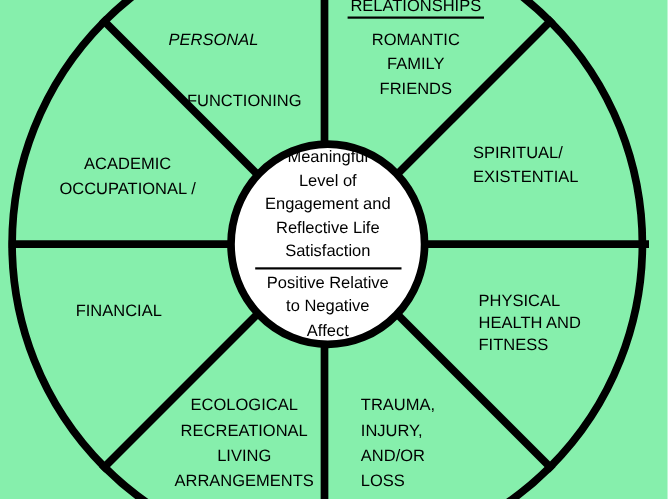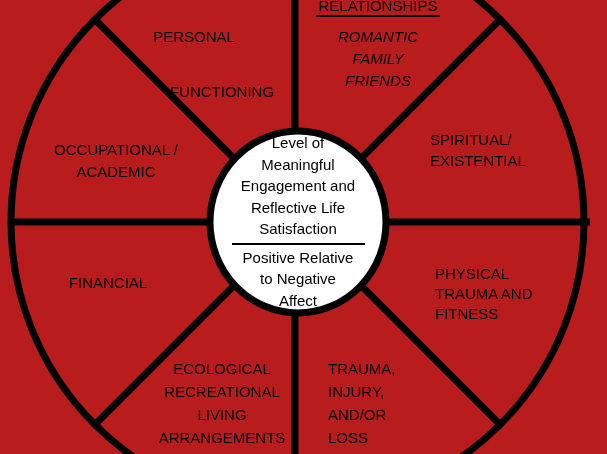"RELATIONSHIPS" .stage { background: #b91c1c -> #86efac }
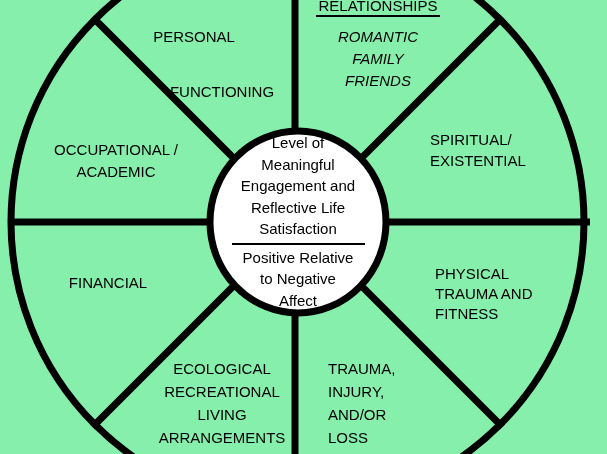"PERSONAL" .lbl-personal .ln1 { font-style: none -> italic }
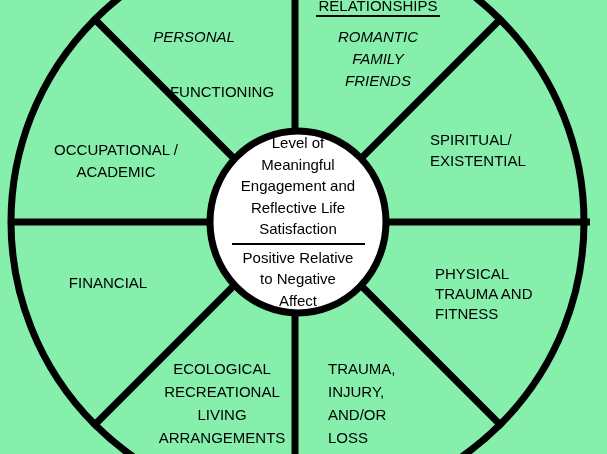"ROMANTIC" .lbl-relationships { font-style: italic -> none }
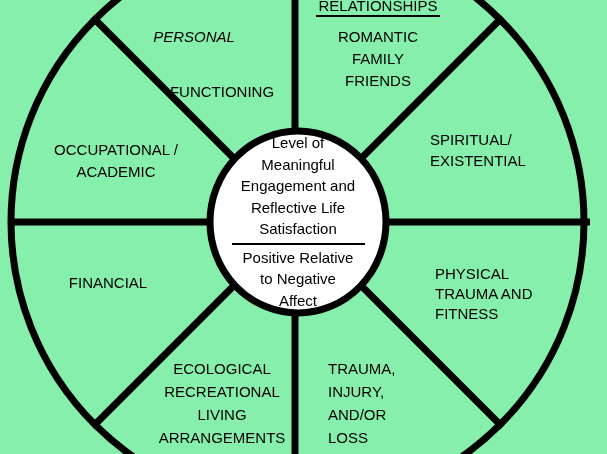"OCCUPATIONAL /" span.ln { order: before "ACADEMIC" -> after "ACADEMIC" }
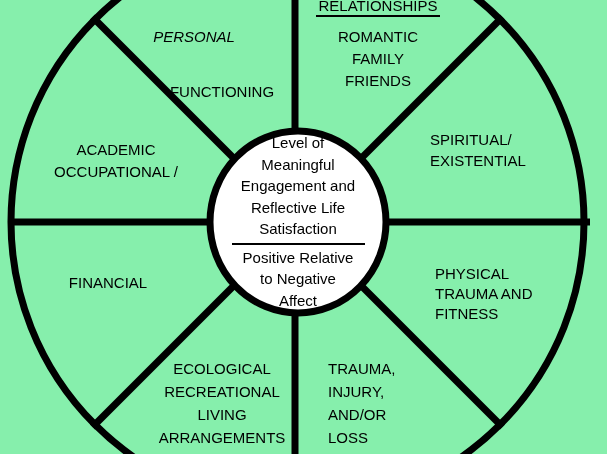"Level of" span.ln { order: before "Meaningful" -> after "Meaningful" }
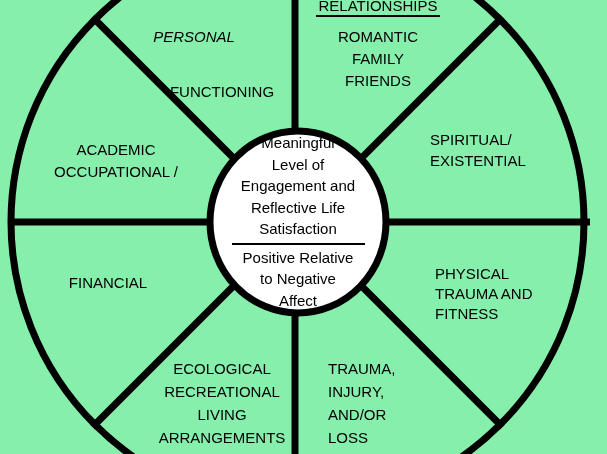"TRAUMA AND" span.ln { text: TRAUMA -> HEALTH }
